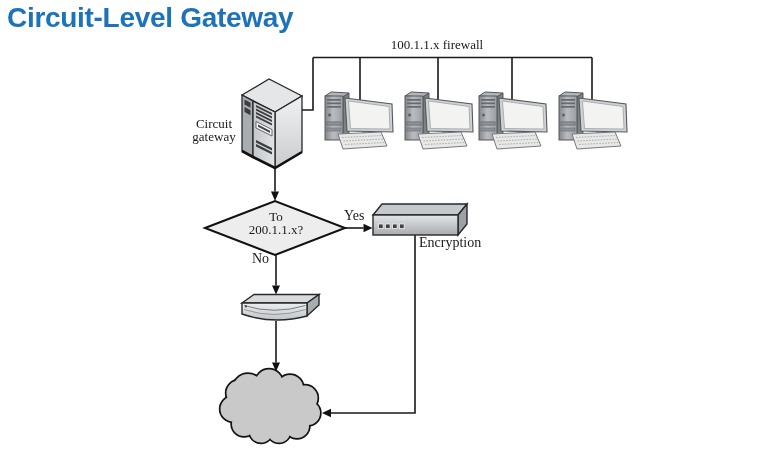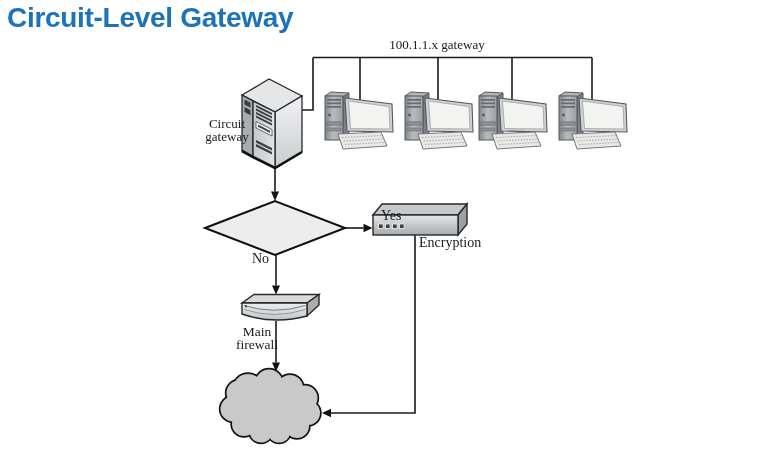"100.1.1.x gateway" div.lbl { text: gateway -> firewall }
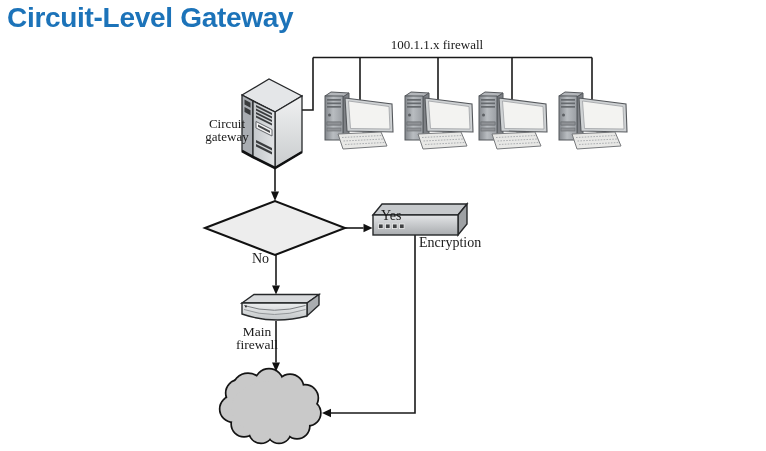"Circuit gateway" div.lbl { margin-left: 13px -> none }
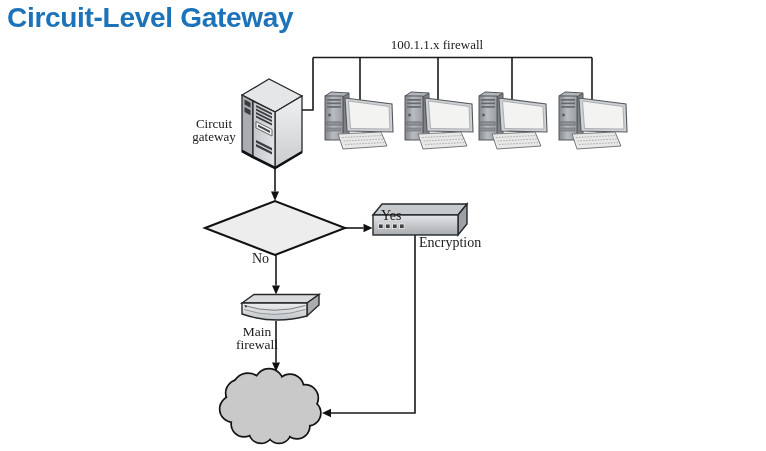"To 200.1.1.x?" div.lbl { html: none -> <div>To 200.1.1.x?</div> }
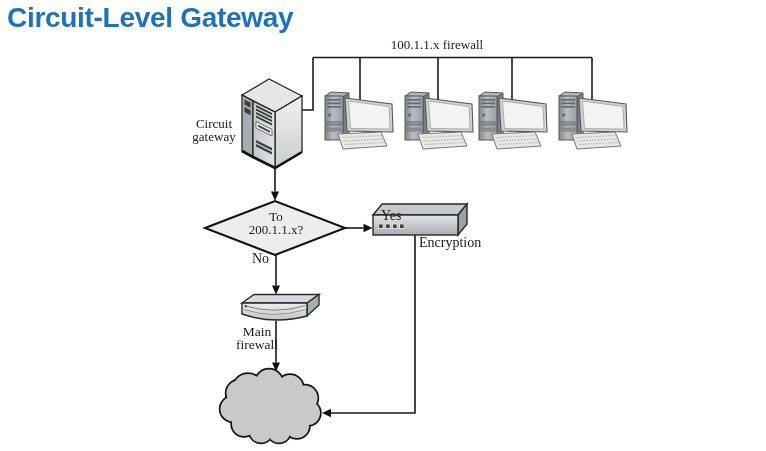"Yes" div.lbl { margin-left: 37px -> none }
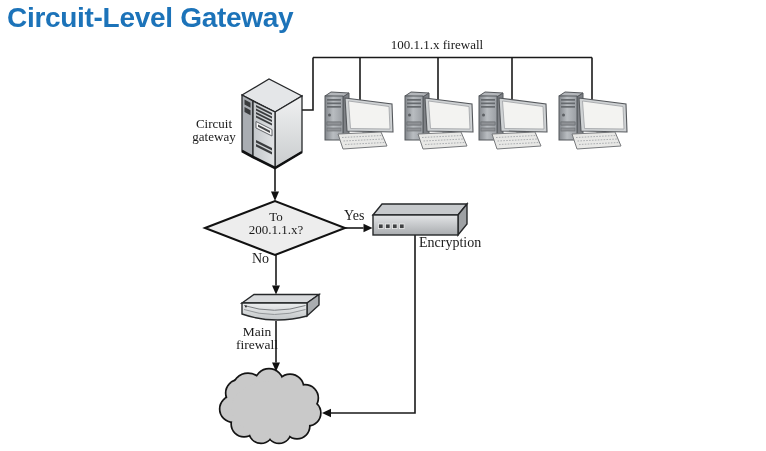"Main firewall" div.lbl { html: <div>Main firewall</div> -> none }
